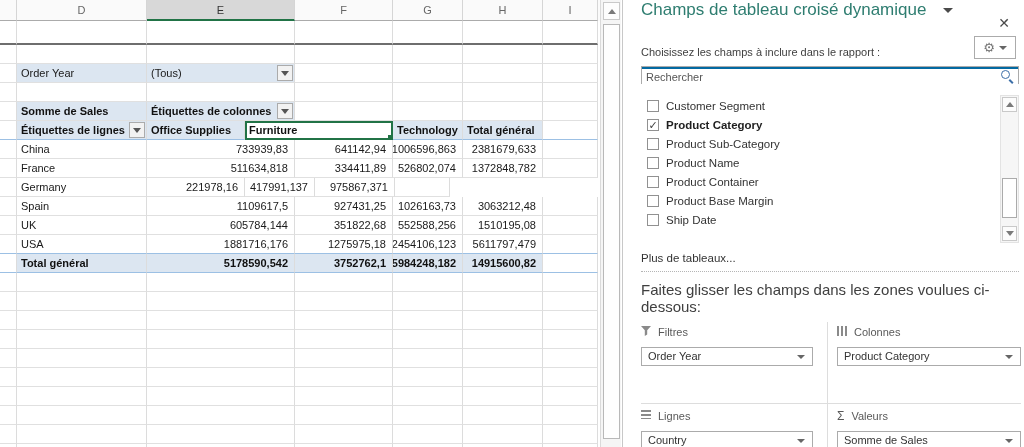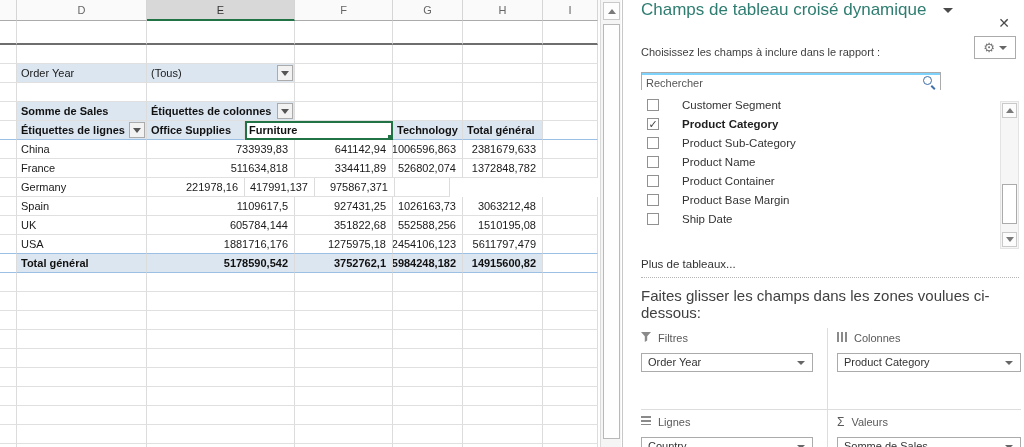"Rechercher" .search { background: #7dd3fc -> #0369a1; margin-top: 6px -> none; width: 300px -> 378px }
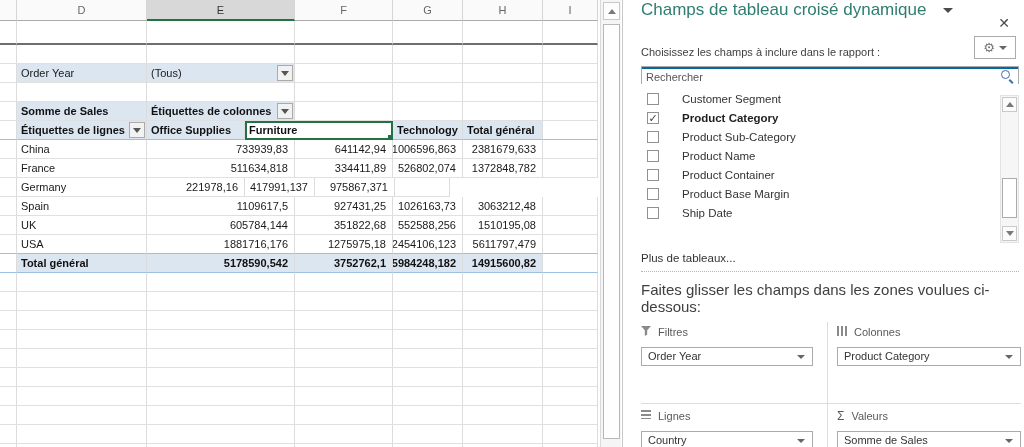"Customer Segment" .fitem { align-items: flex-start -> flex-end; gap: 16px -> none }
